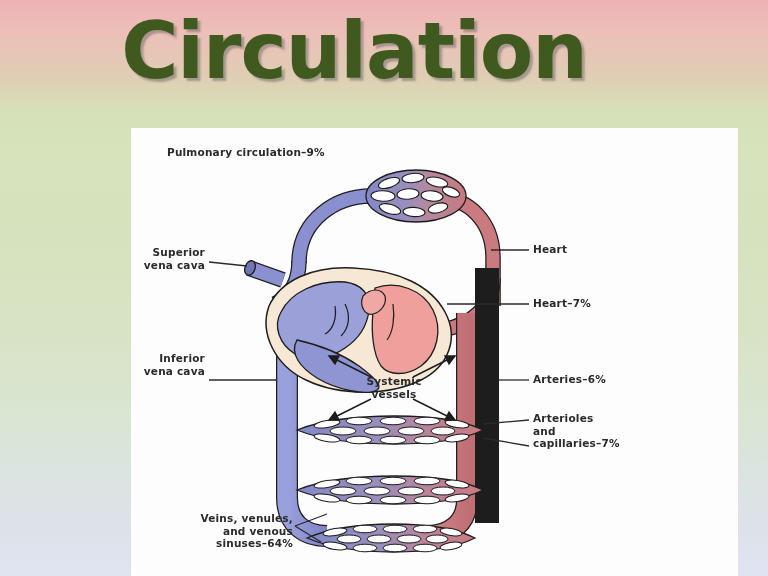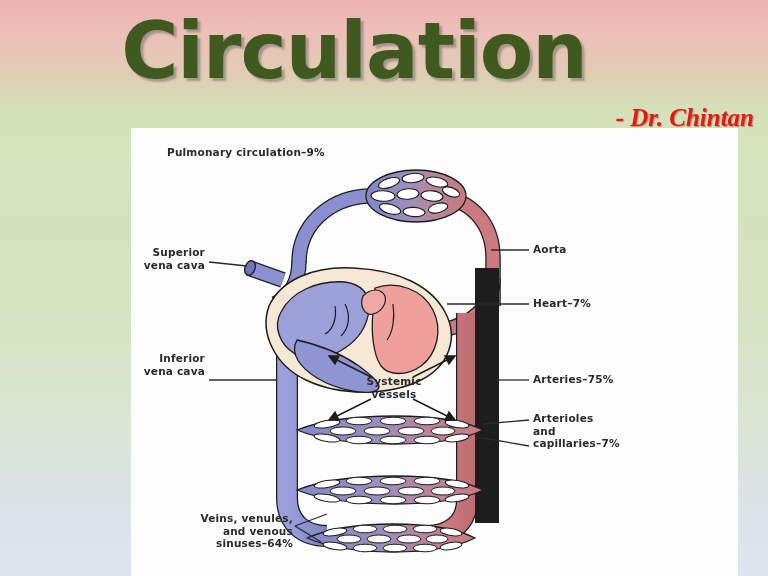"- Dr. Chintan" div { html: <div>- Dr. Chintan</div> -> none }
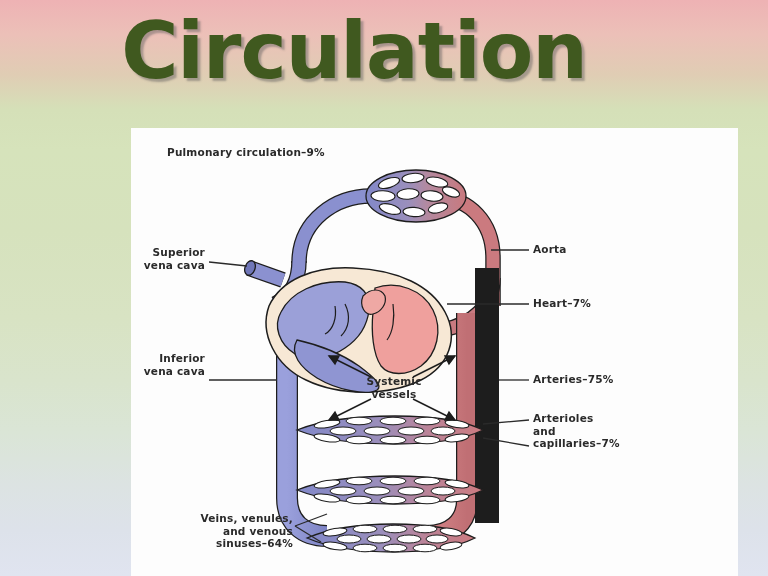"Aorta" div.fig-label { text: Aorta -> Heart }
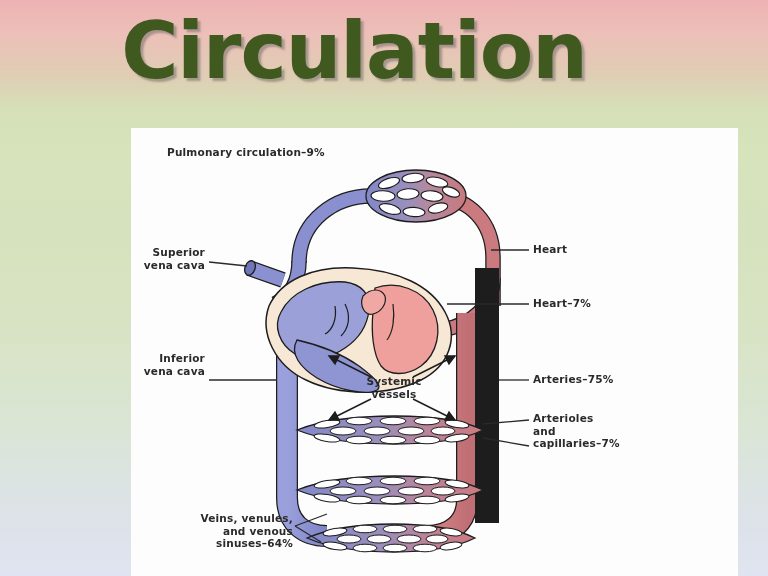"Arteries–75%" div.fig-label { text: 75% -> 6% }
